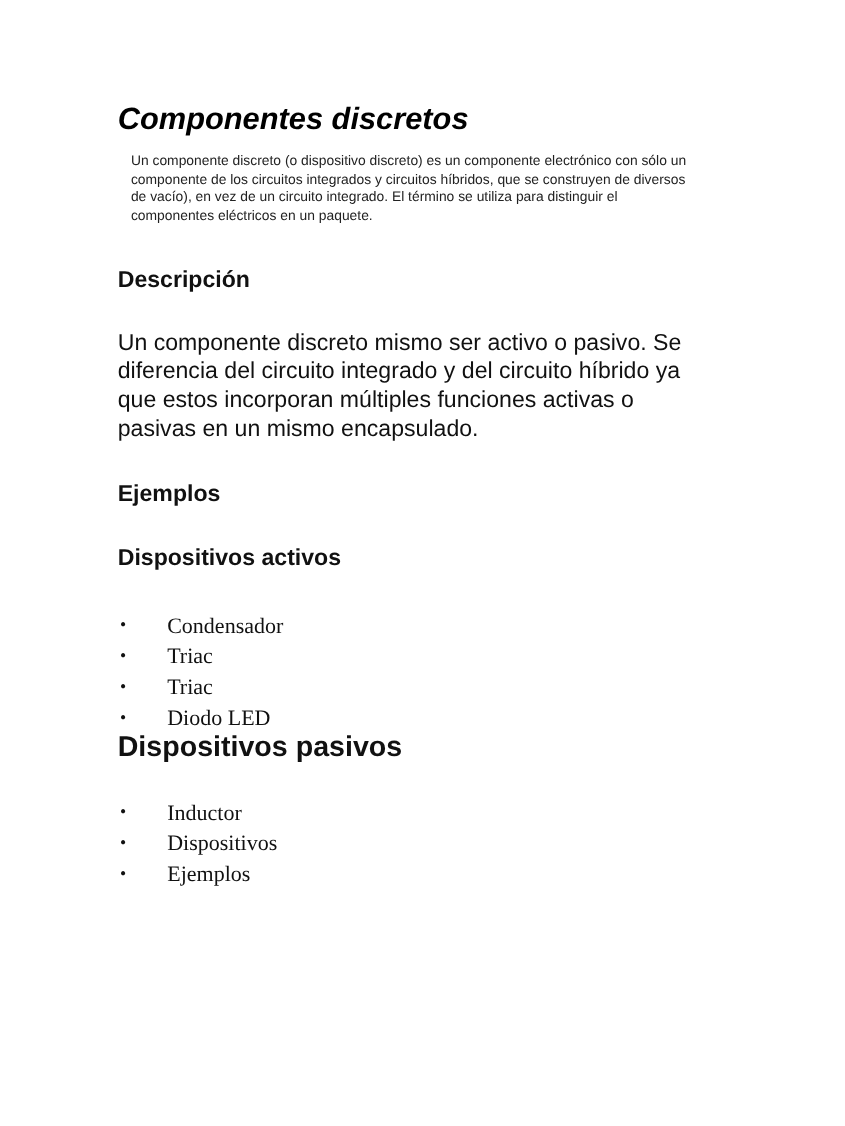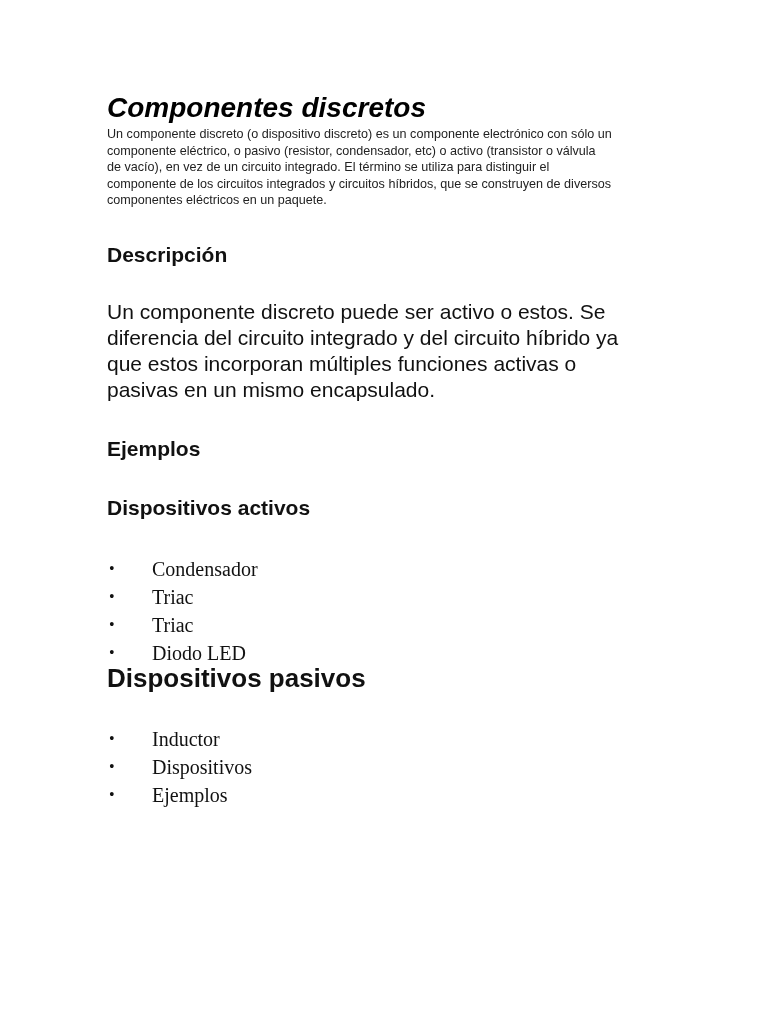"Un componente discreto (o dispositivo" .intro { margin: 0 -> 12px }
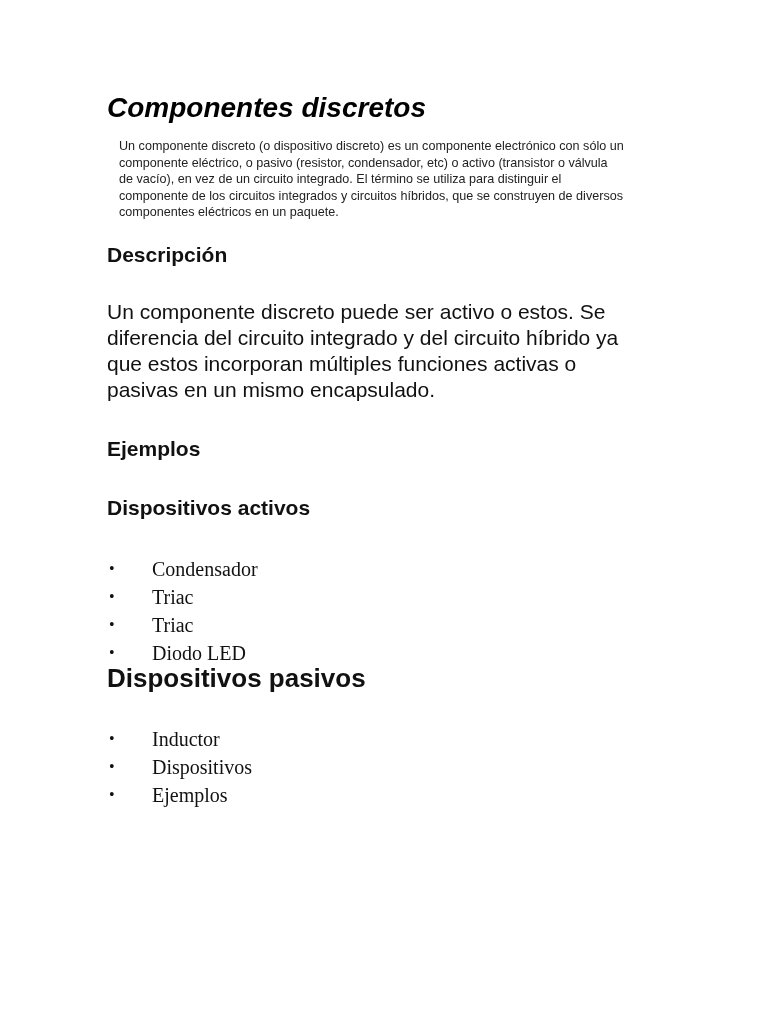"componente eléctrico, o pasivo" span { html: <span>componente eléctrico, o pasivo (resistor, condensador, etc) o activo (transistor o válvula</span> -> none }
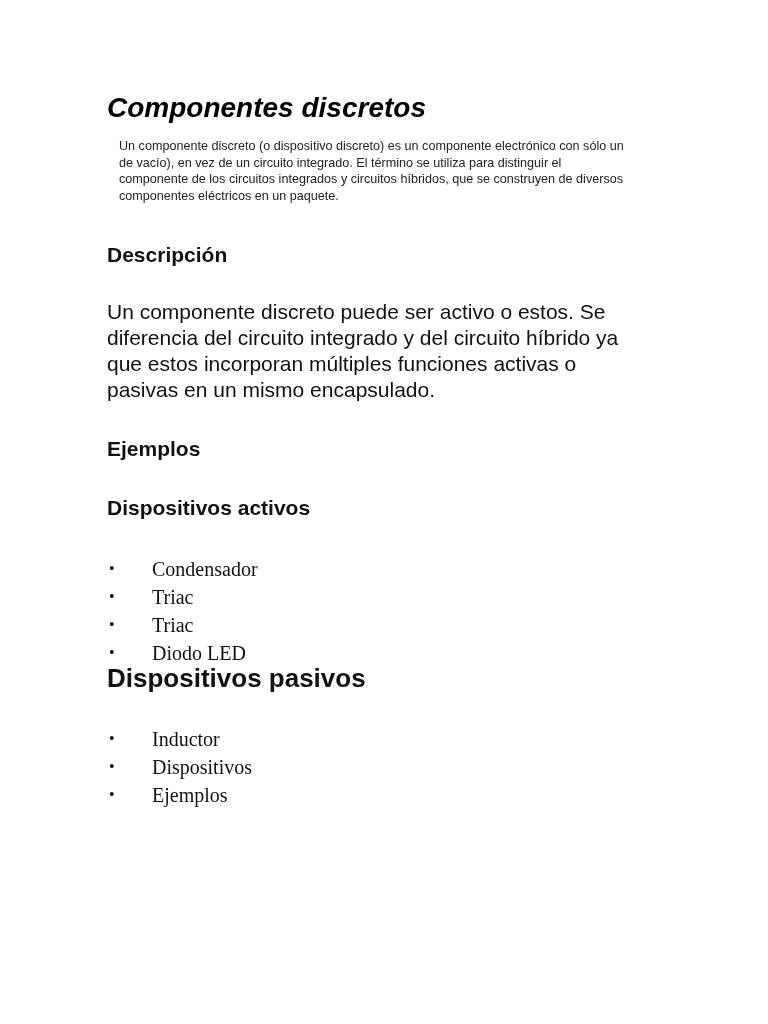"de vacío), en vez de" span { order: before "componente de los circuitos integrados" -> after "componente de los circuitos integrados" }
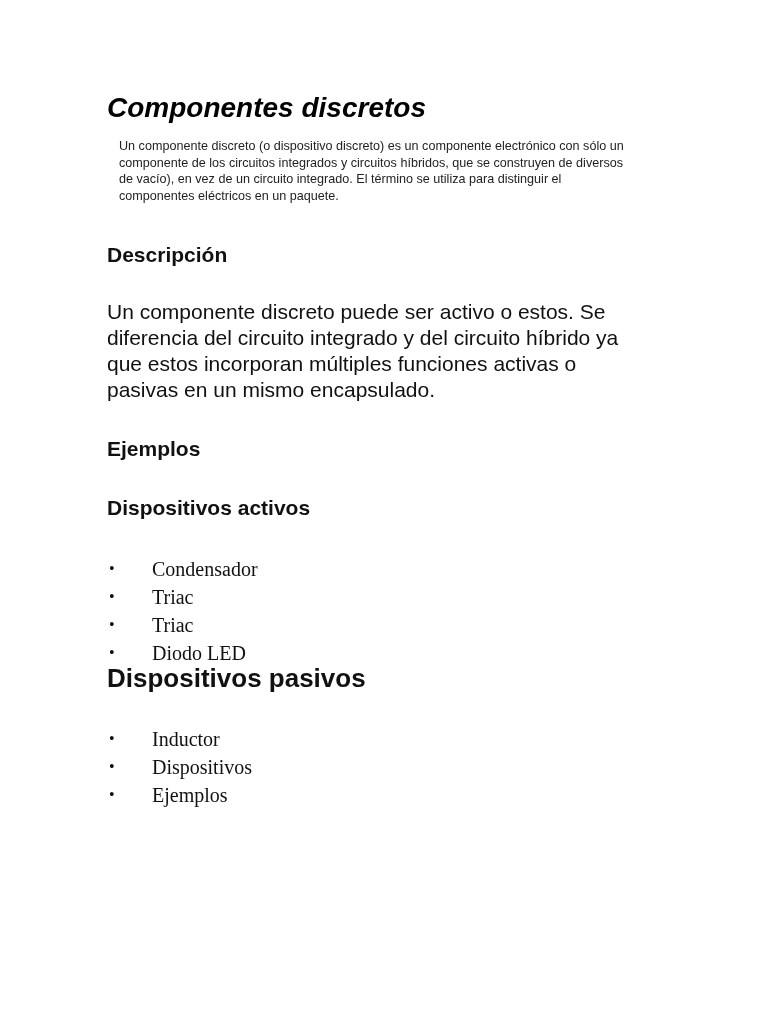"Un componente discreto puede ser" span { text: puede ser activo o estos -> mismo ser activo o pasivo }
